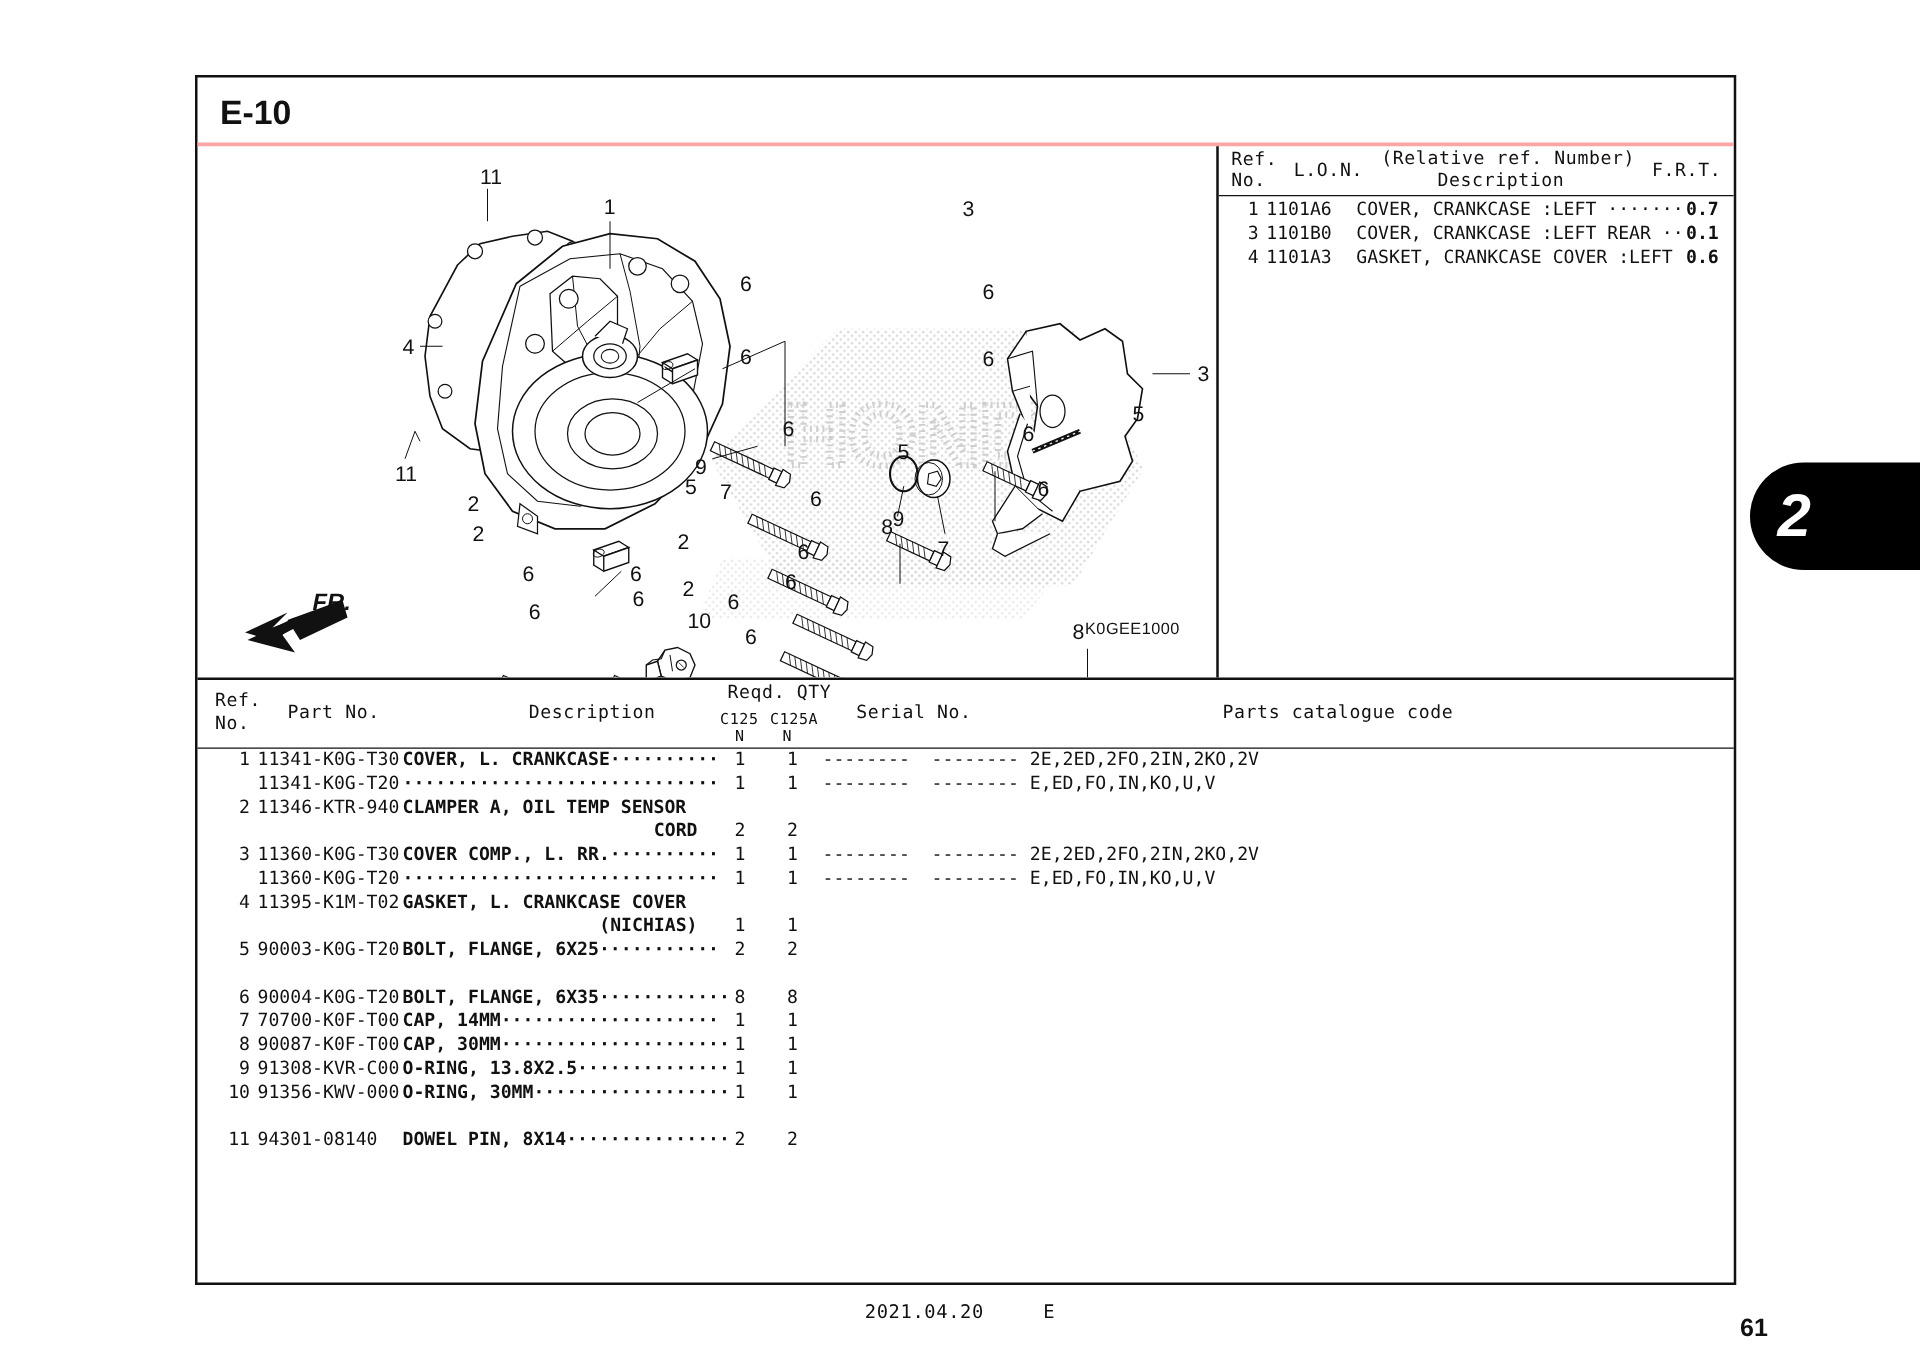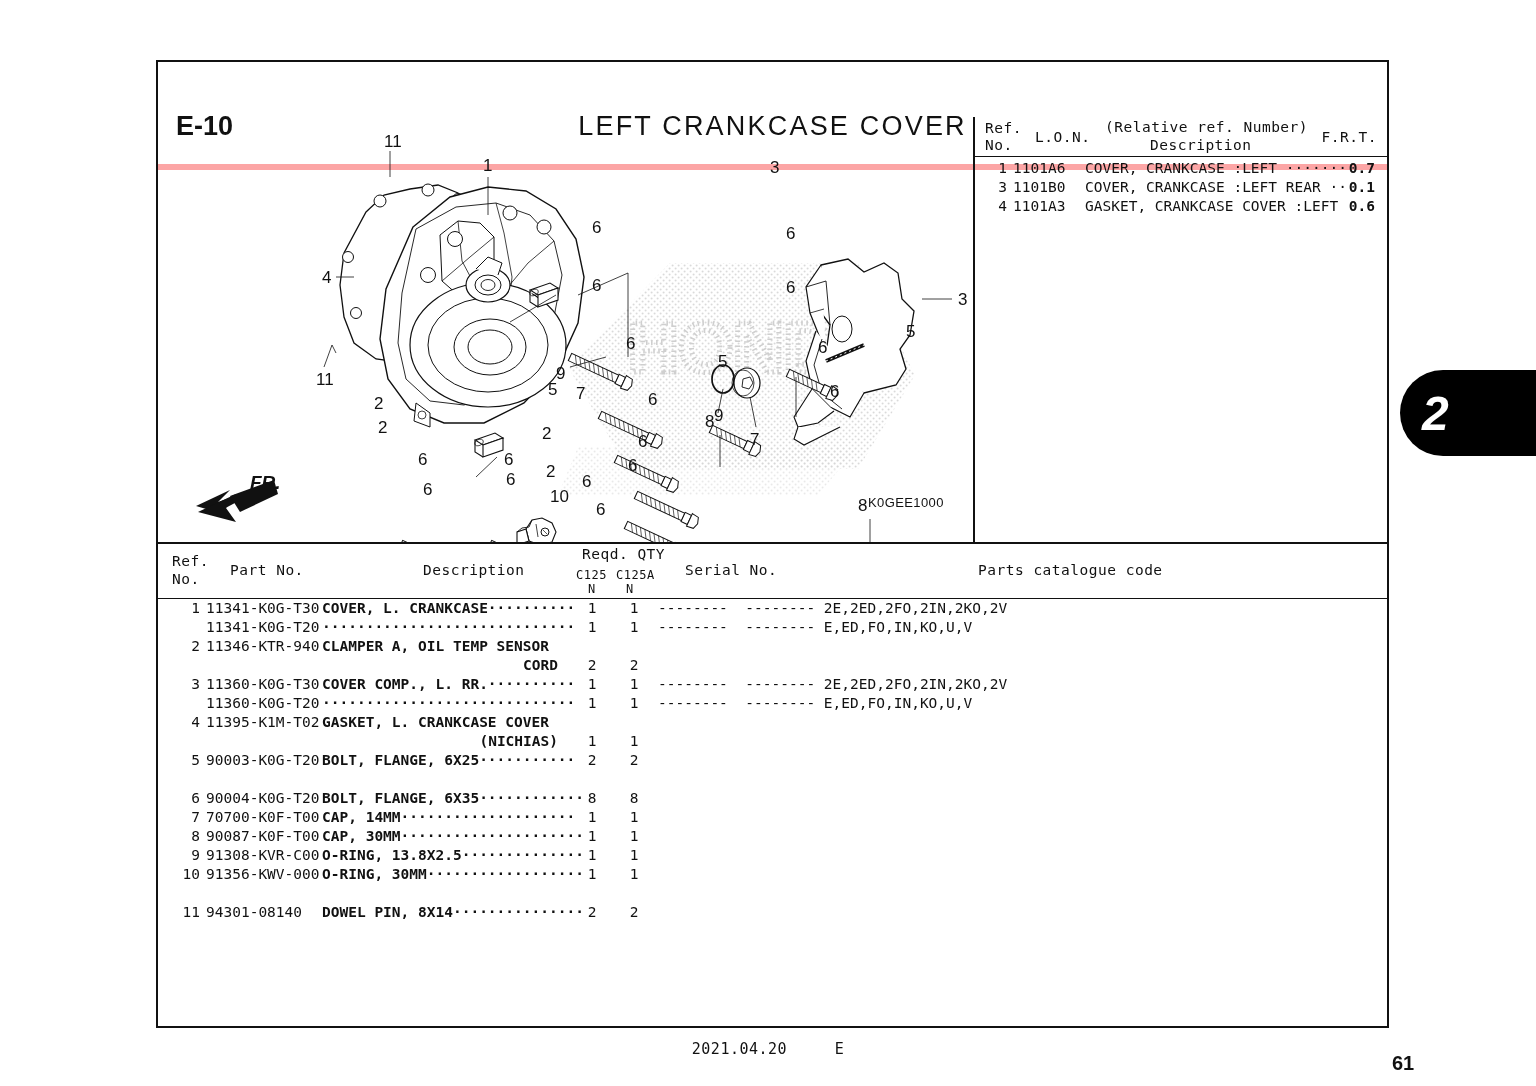"E-10" #title-bar { border-bottom: 6px solid #fca5a5 -> 3px solid #fca5a5; height: 72px -> 55px; margin-top: 36px -> none }
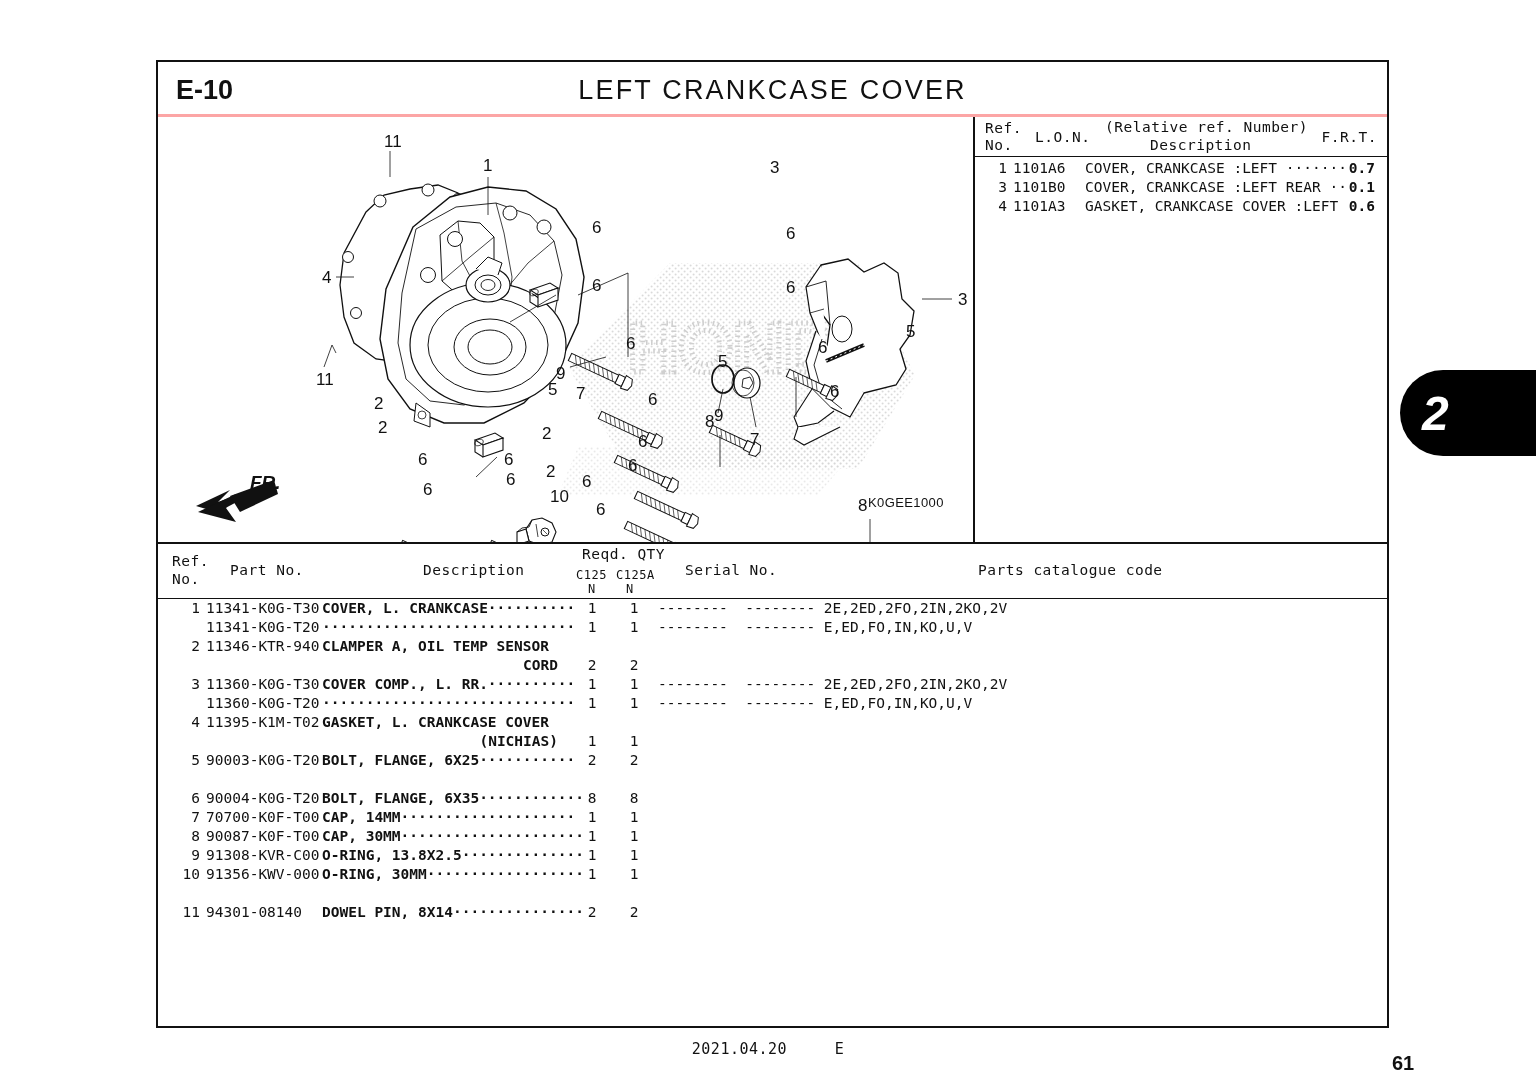"LEFT CRANKCASE COVER" div { html: <div>LEFT CRANKCASE COVER</div> -> none }
